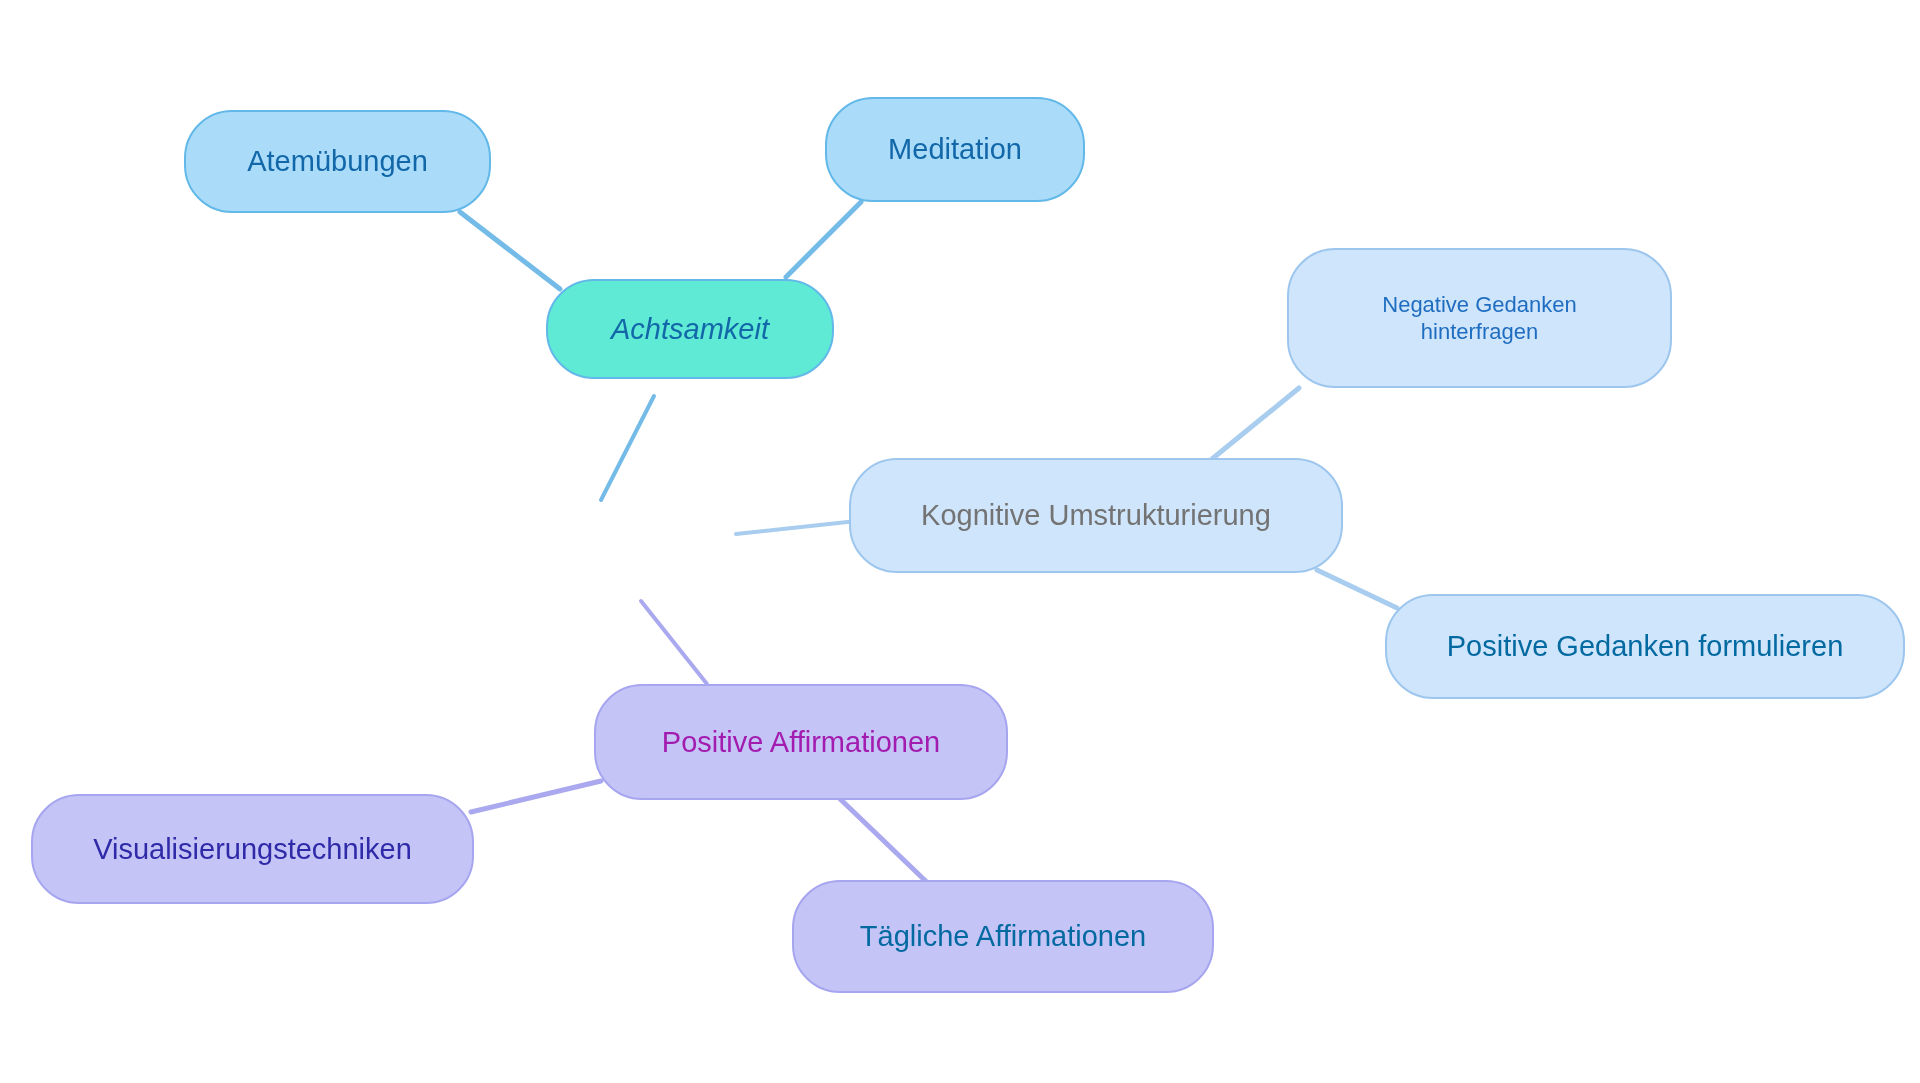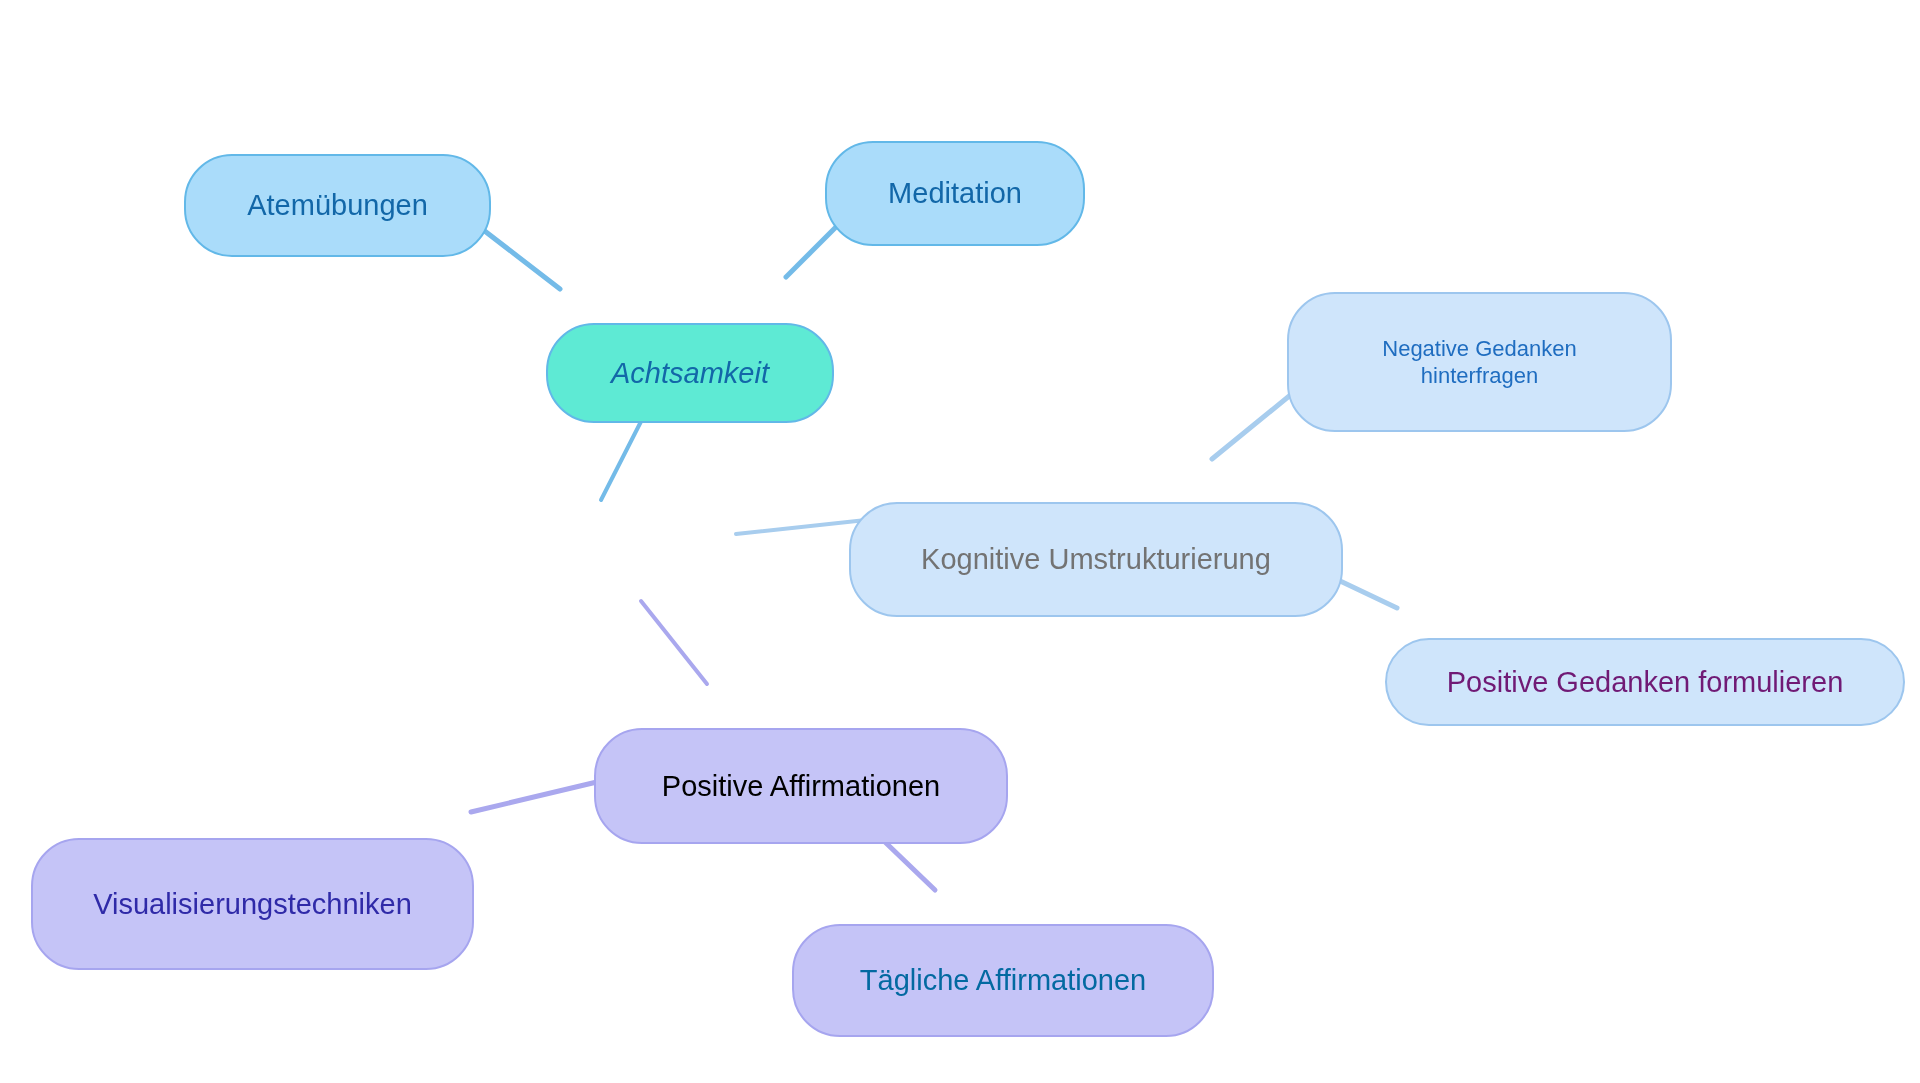"Atemübungen" .node { margin-top: 44px -> none }
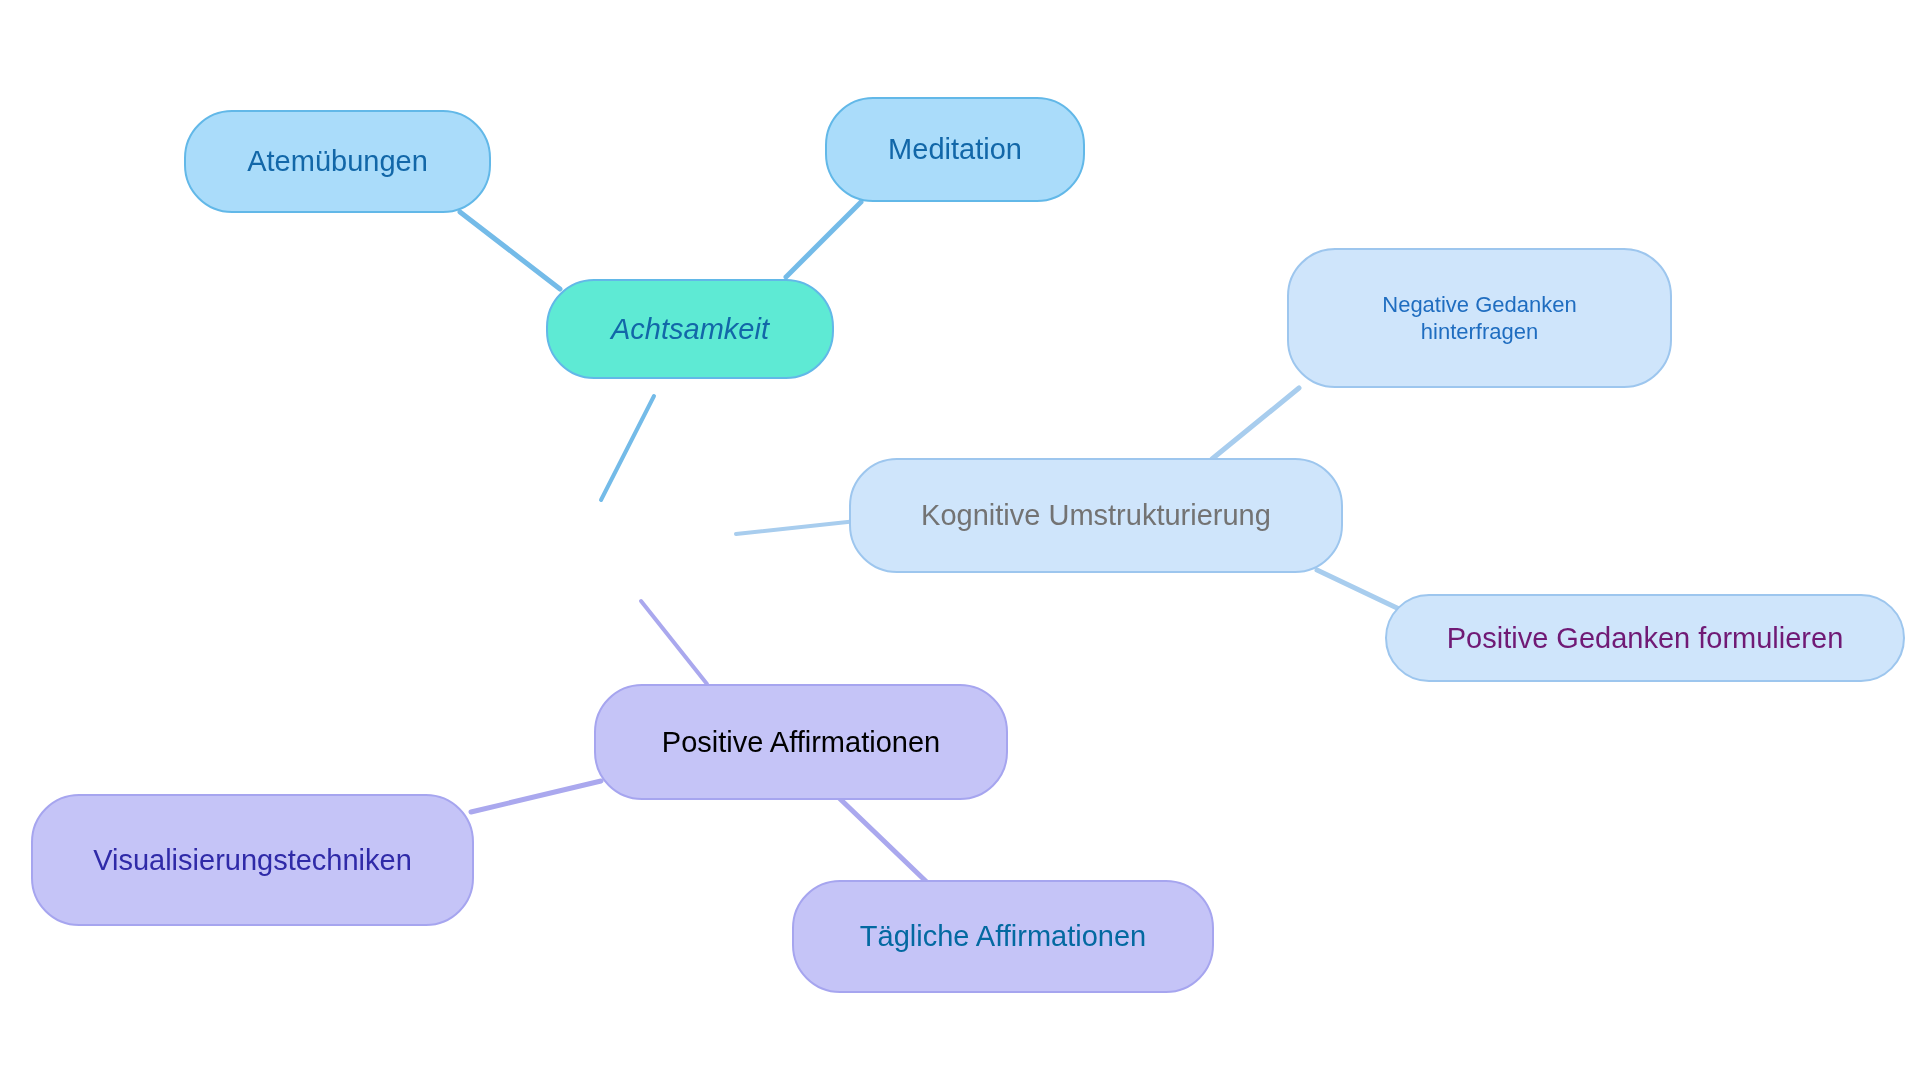"Positive Gedanken formulieren" div.node { color: #701a75 -> #0369a1; height: 88px -> 105px }
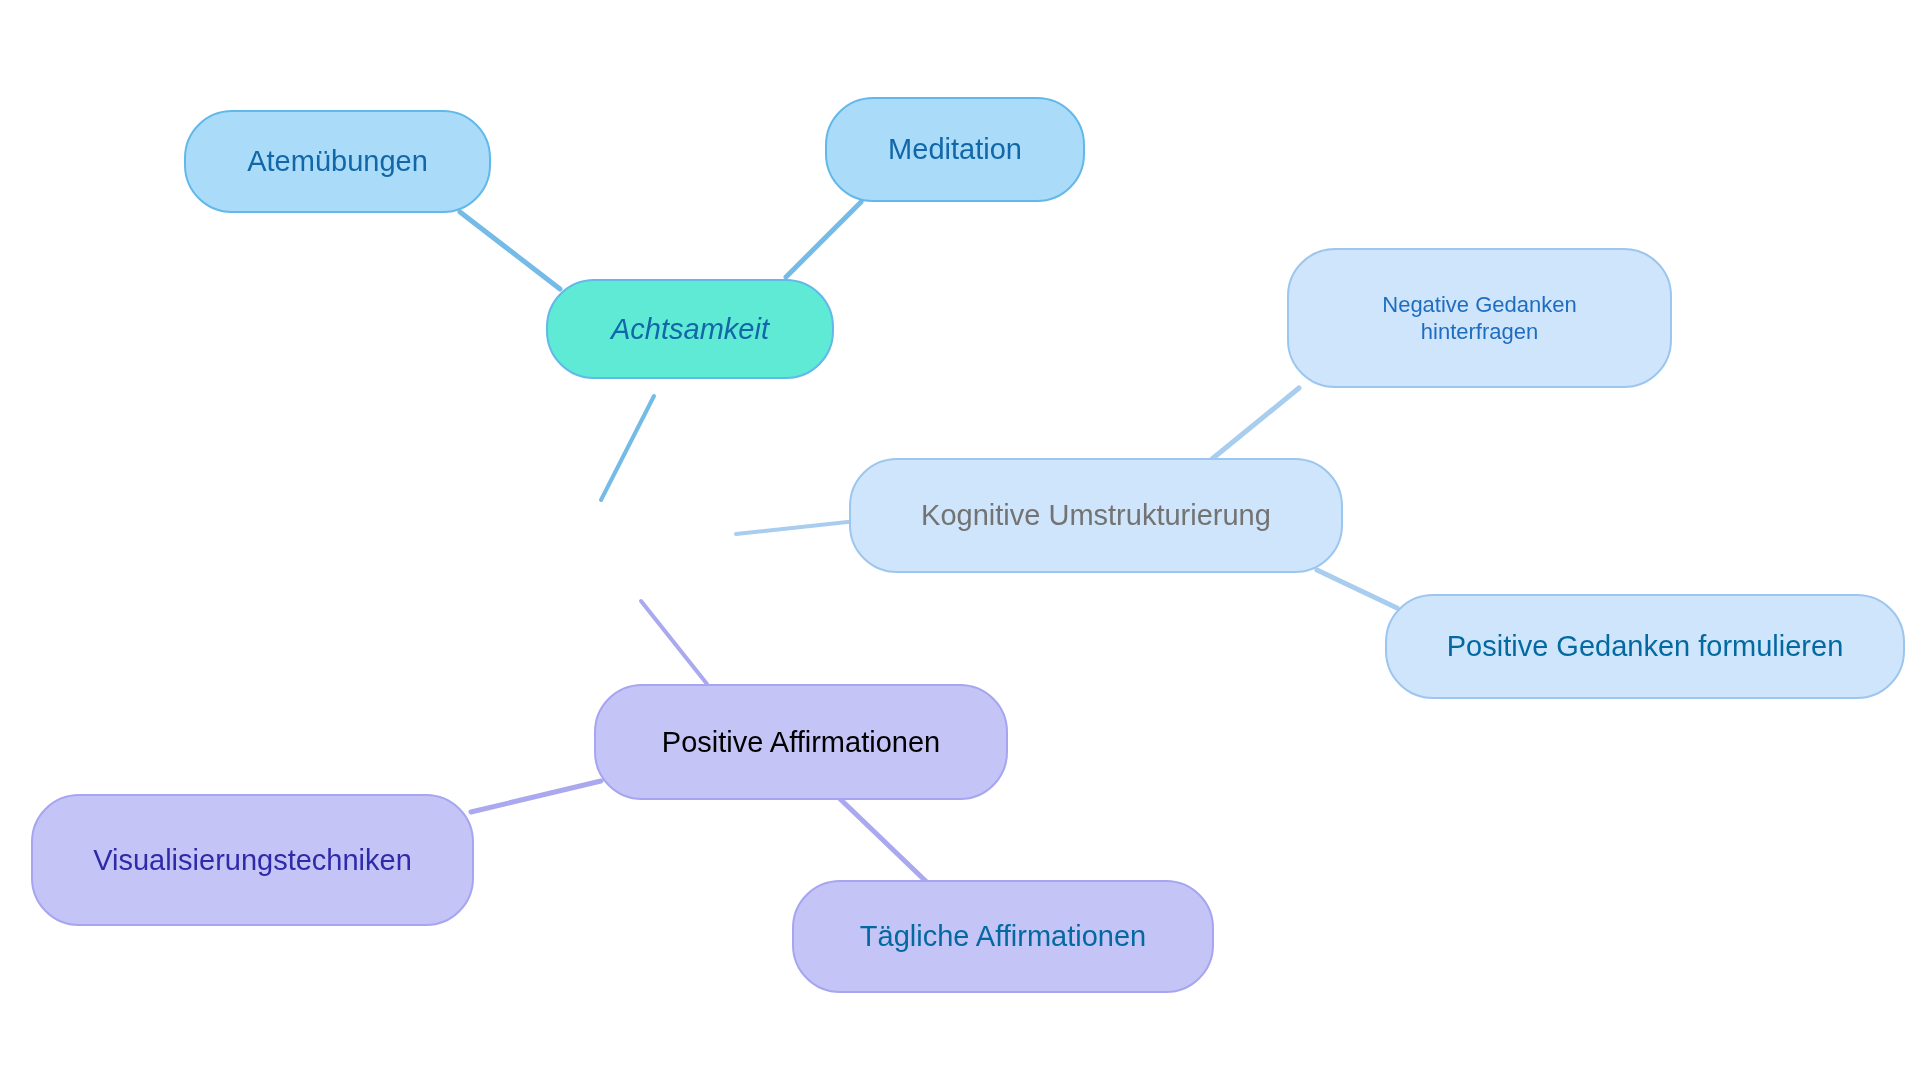"Positive Affirmationen" div.node { color: #000000 -> #a21caf }
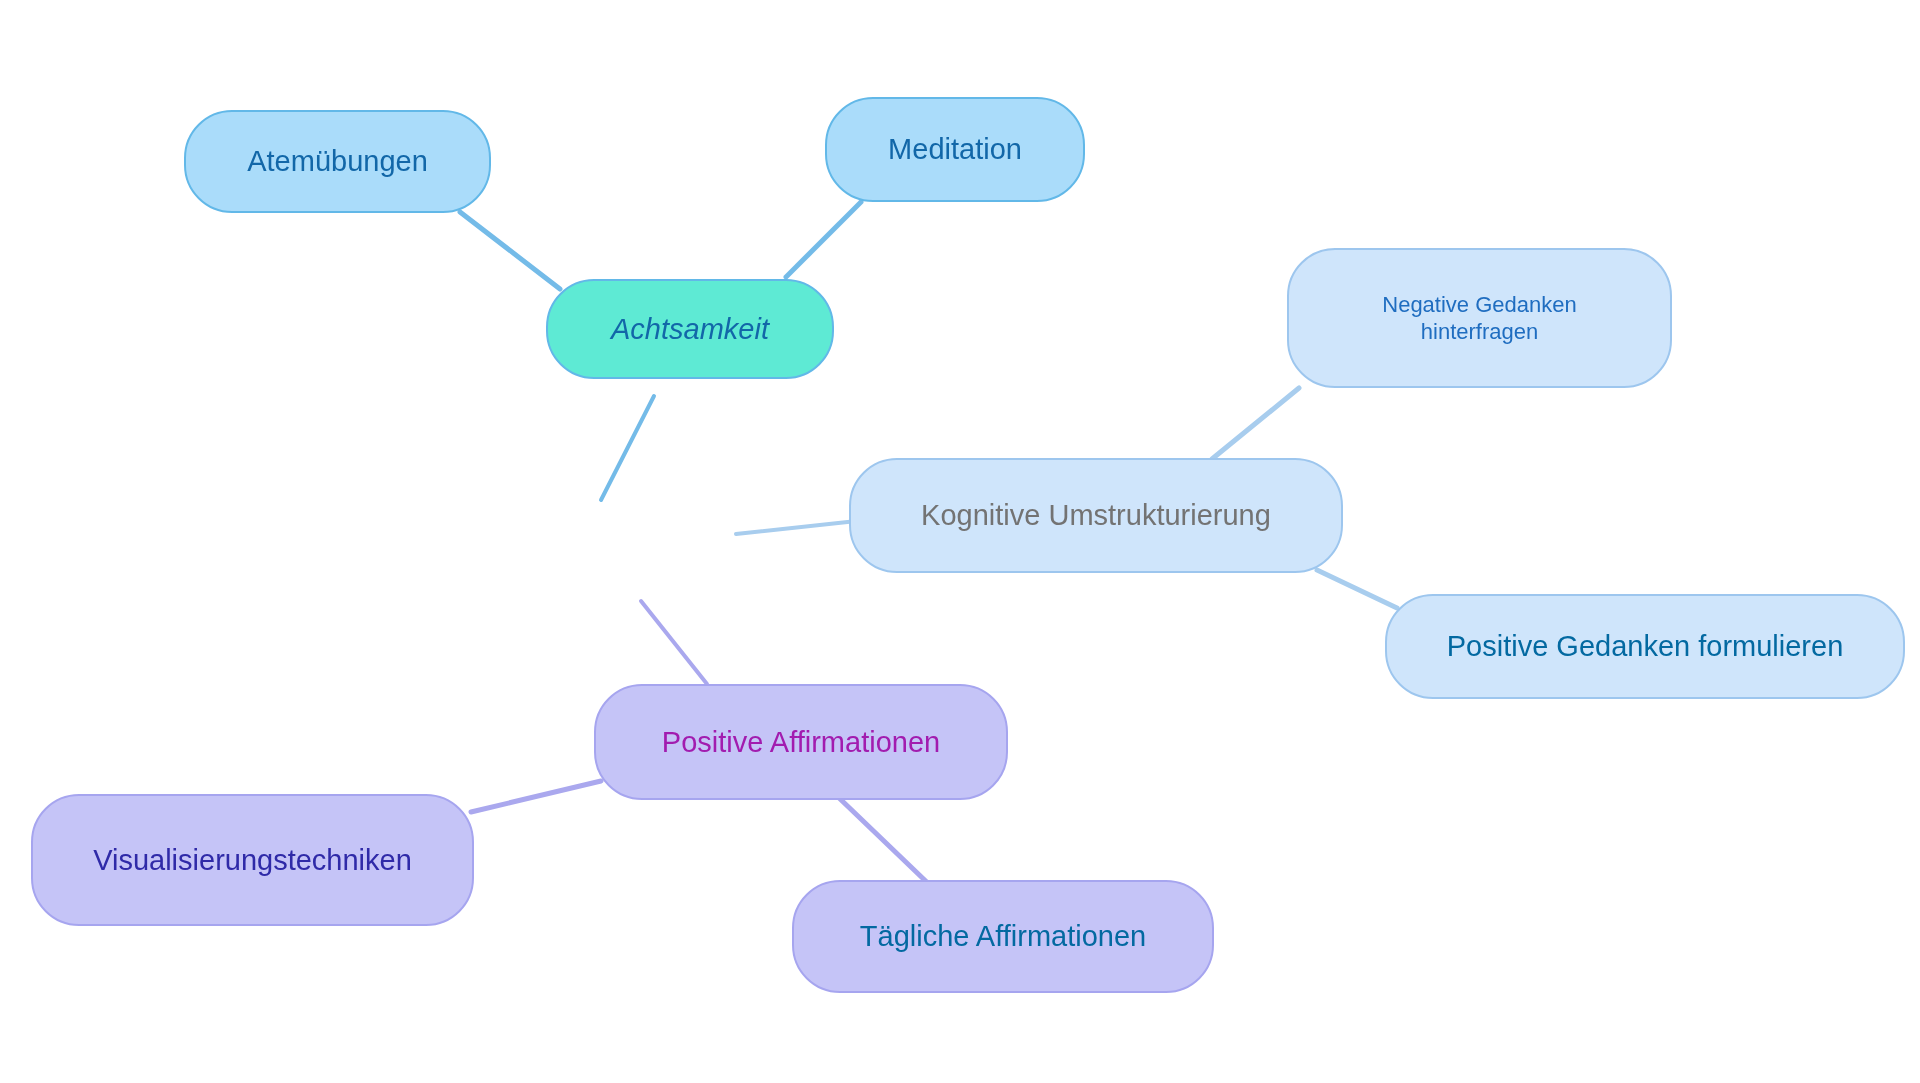"Visualisierungstechniken" div.node { height: 132px -> 110px }
